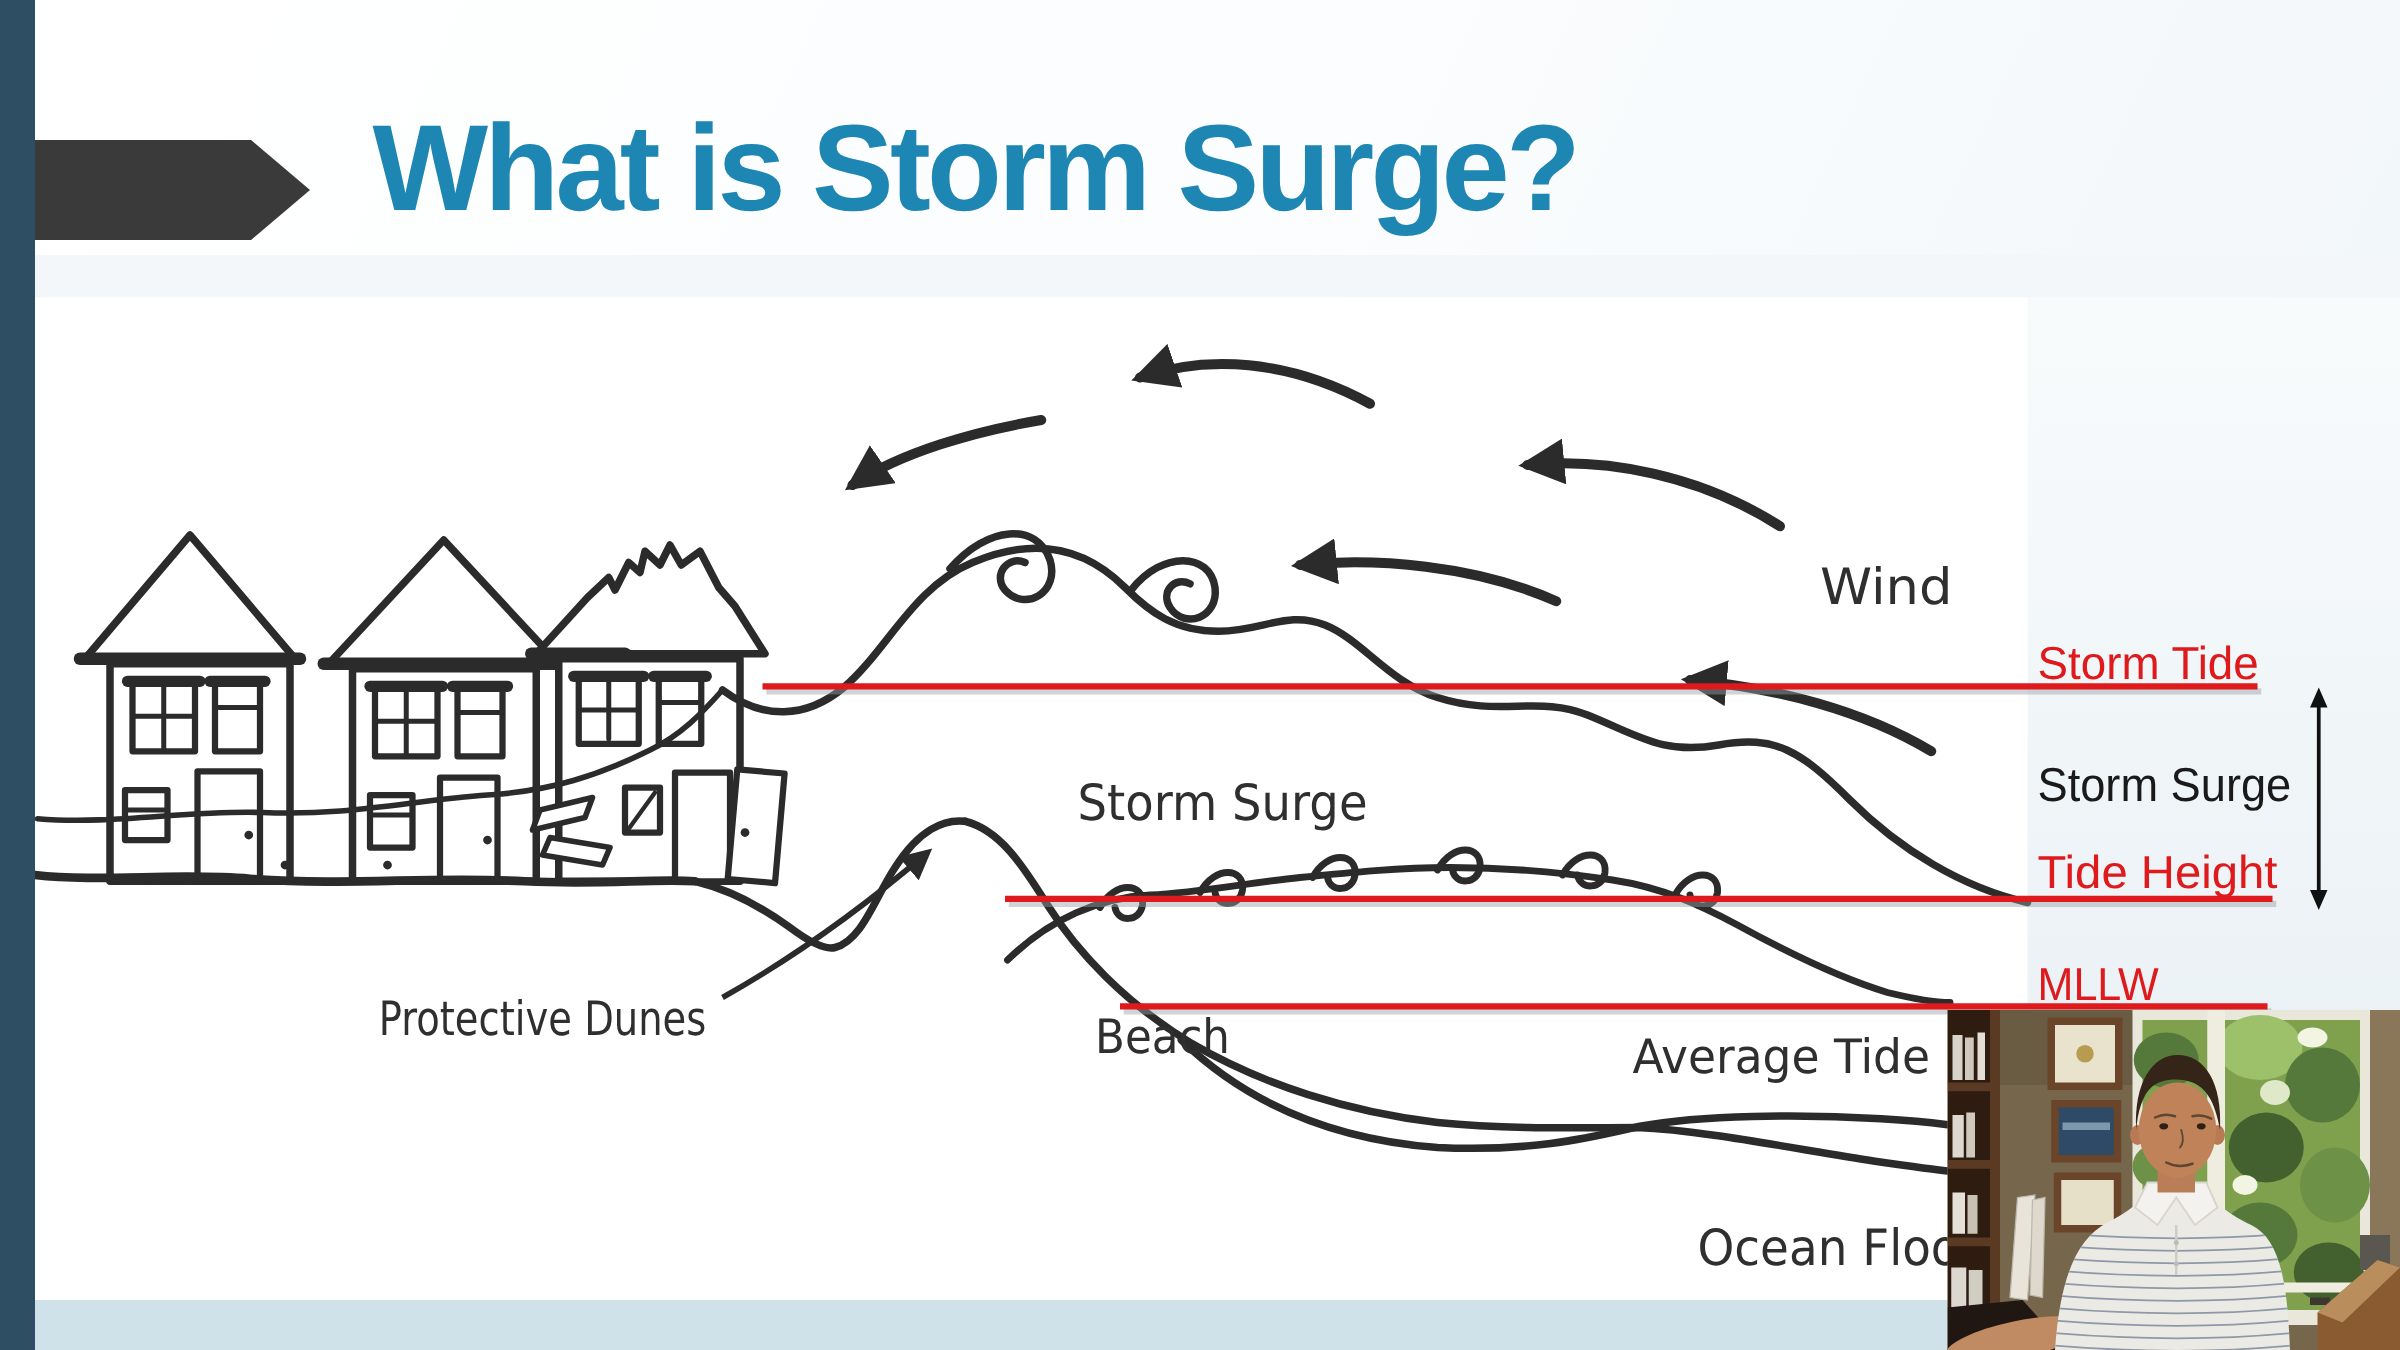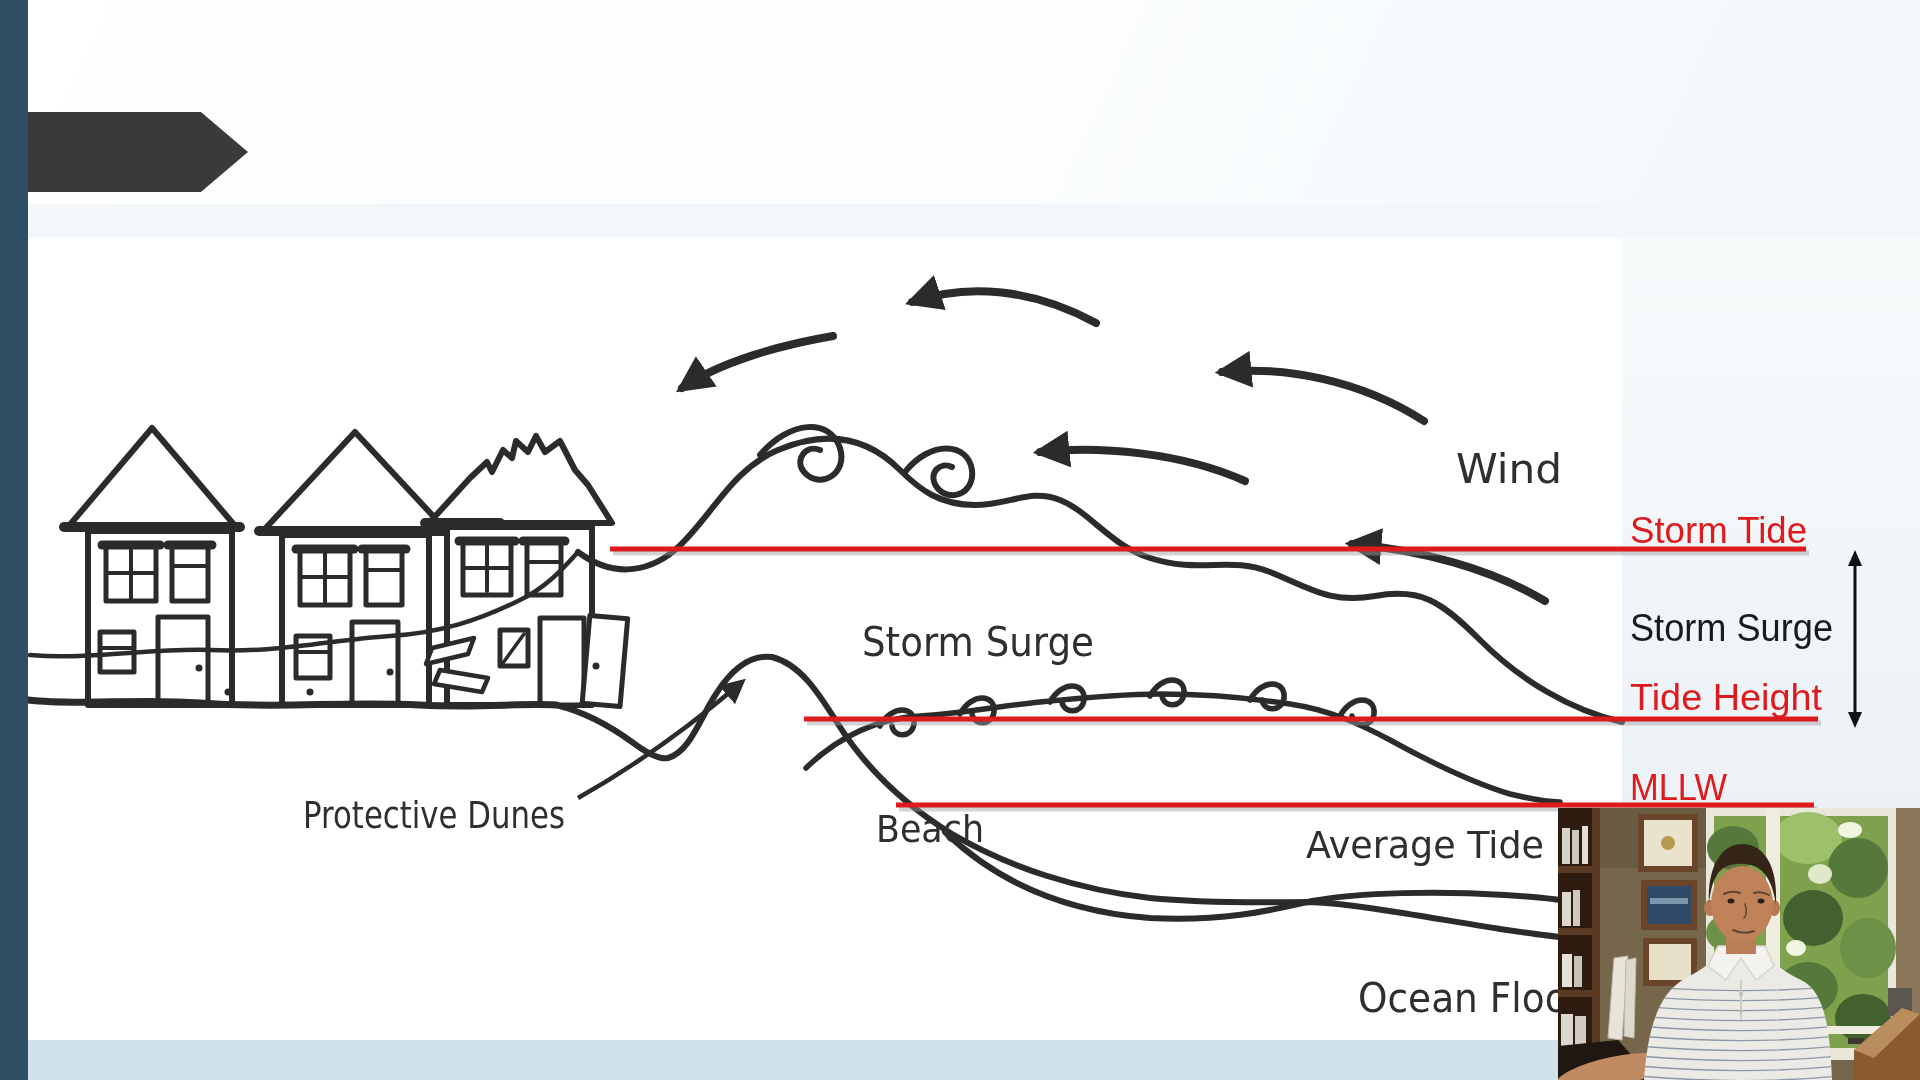"What is Storm Surge?" div.abs { html: none -> <div>What is Storm Surge?</div> }
